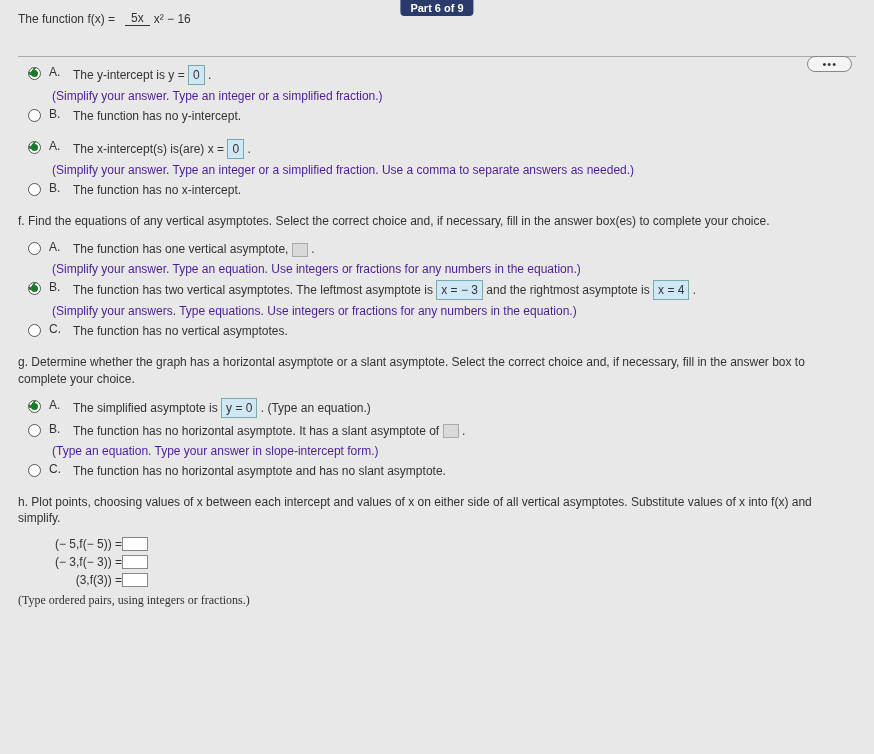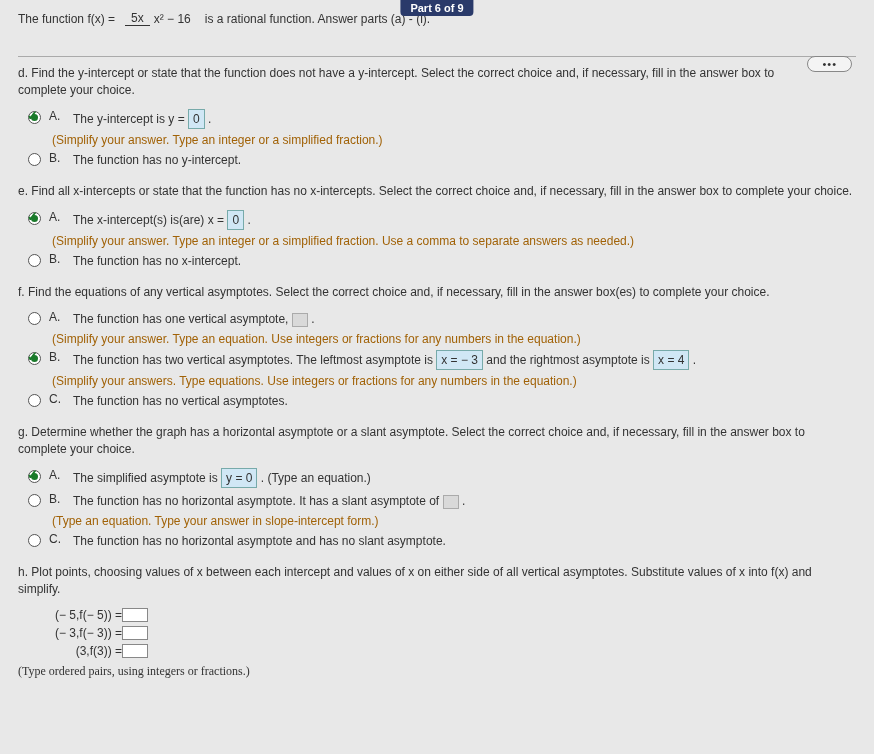"is a rational function. Answer" span { html: <span>is a rational function. Answer parts (a) - (i).</span> -> none }
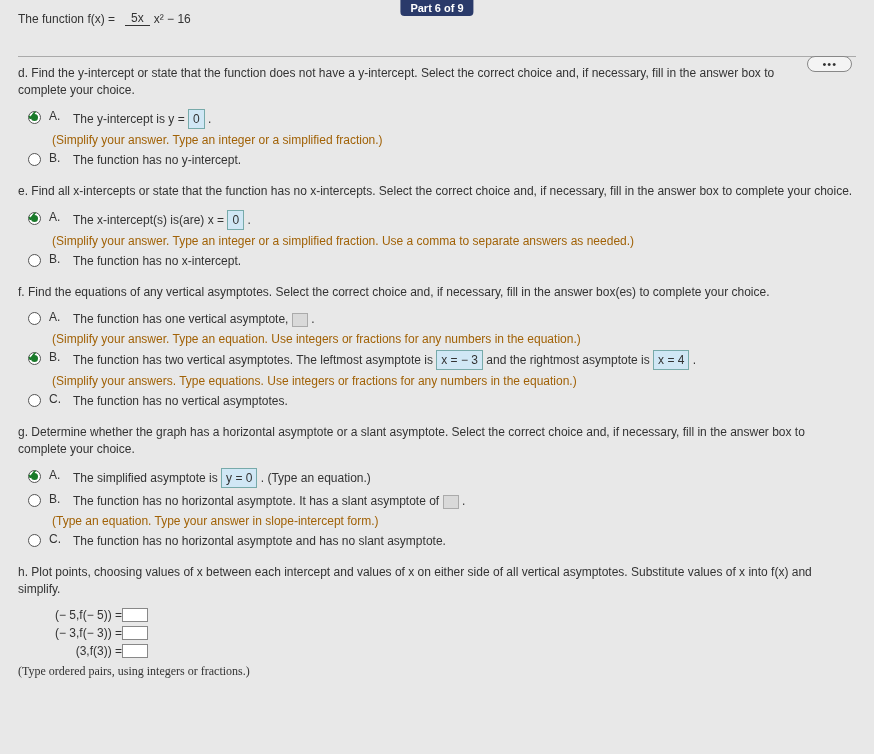"d. Find the y-intercept or" p.qprompt { html: <p>d. Find the y-intercept or state that the function does not have a y-intercept. Select the correct choice and, if necessary, fill in the answer box to complete your choice.</p> -> none }
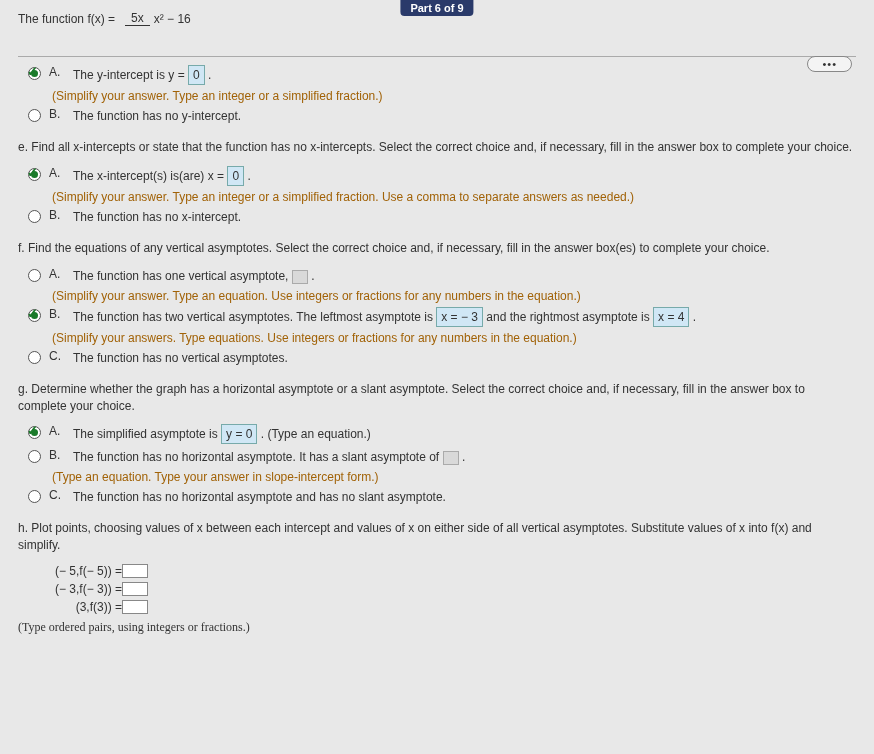"(Simplify your answer. Type an" .note { color: #a16207 -> #4c1d95 }
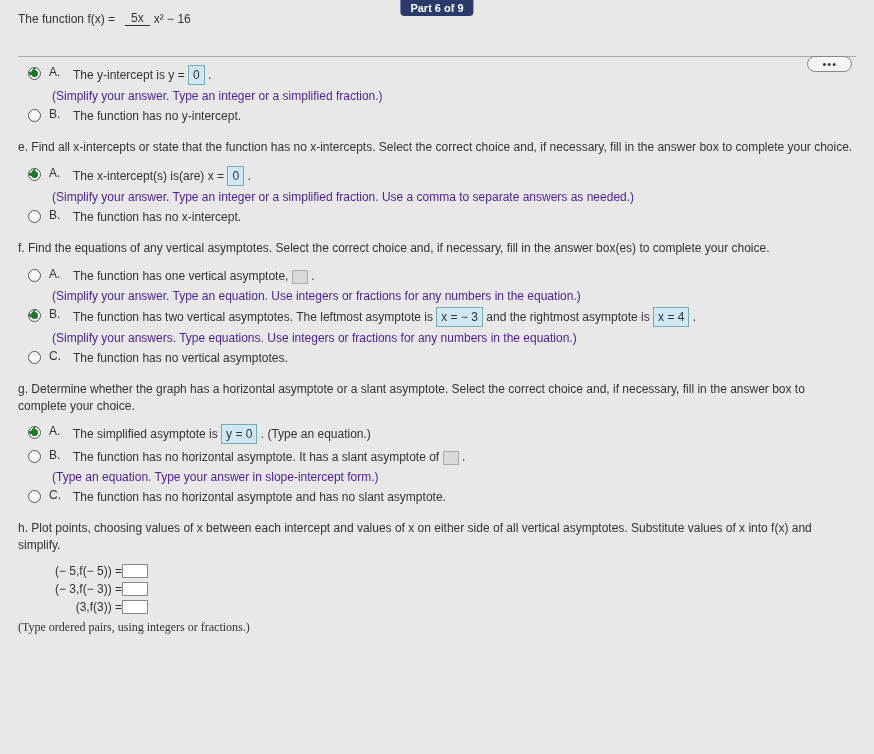"e. Find all x-intercepts or" p.qprompt { html: <p>e. Find all x-intercepts or state that the function has no x-intercepts. Select the correct choice and, if necessary, fill in the answer box to complete your choice.</p> -> none }
